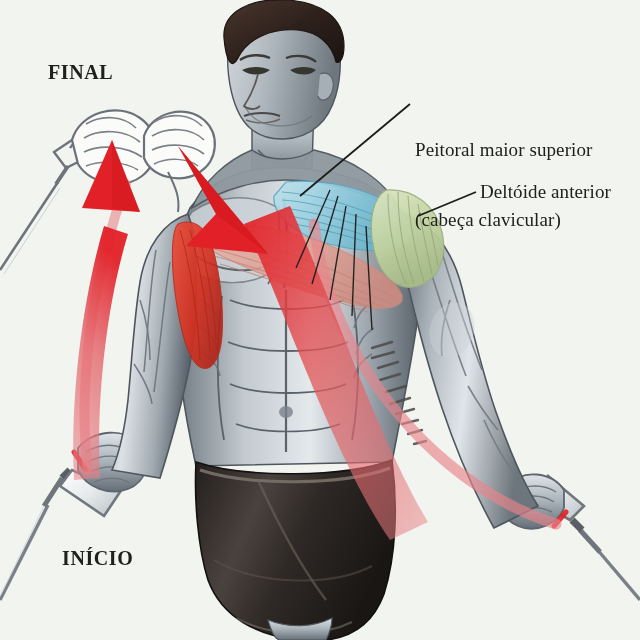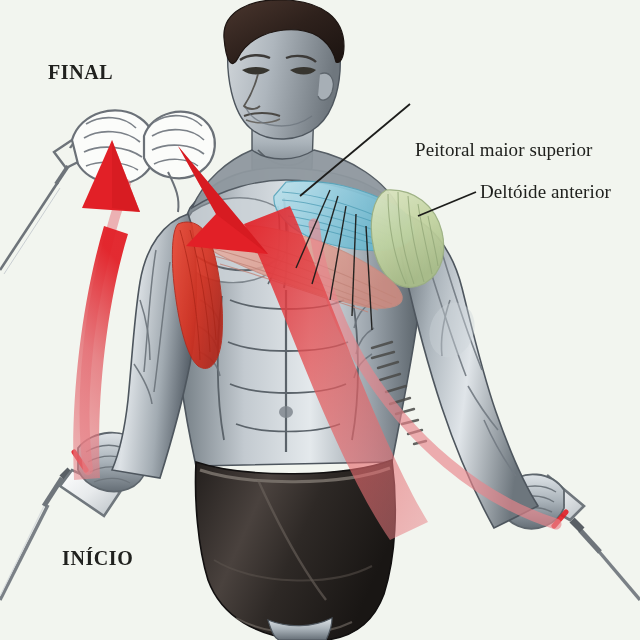"(cabeça clavicular)" div { html: none -> <div>(cabeça clavicular)</div> }
